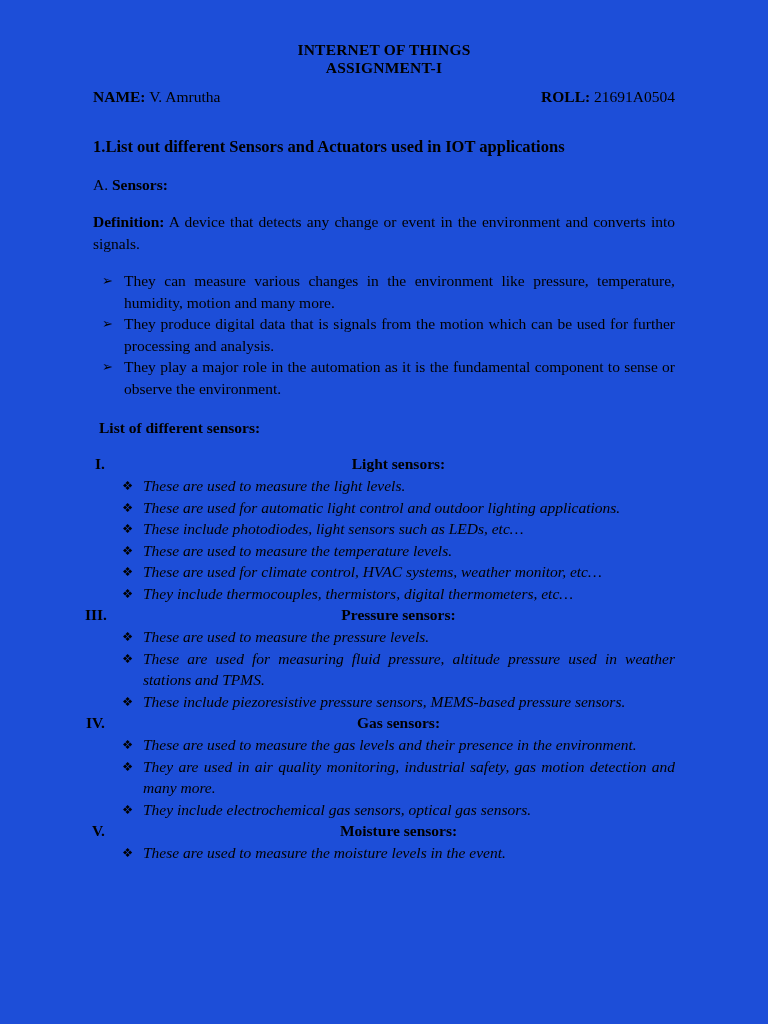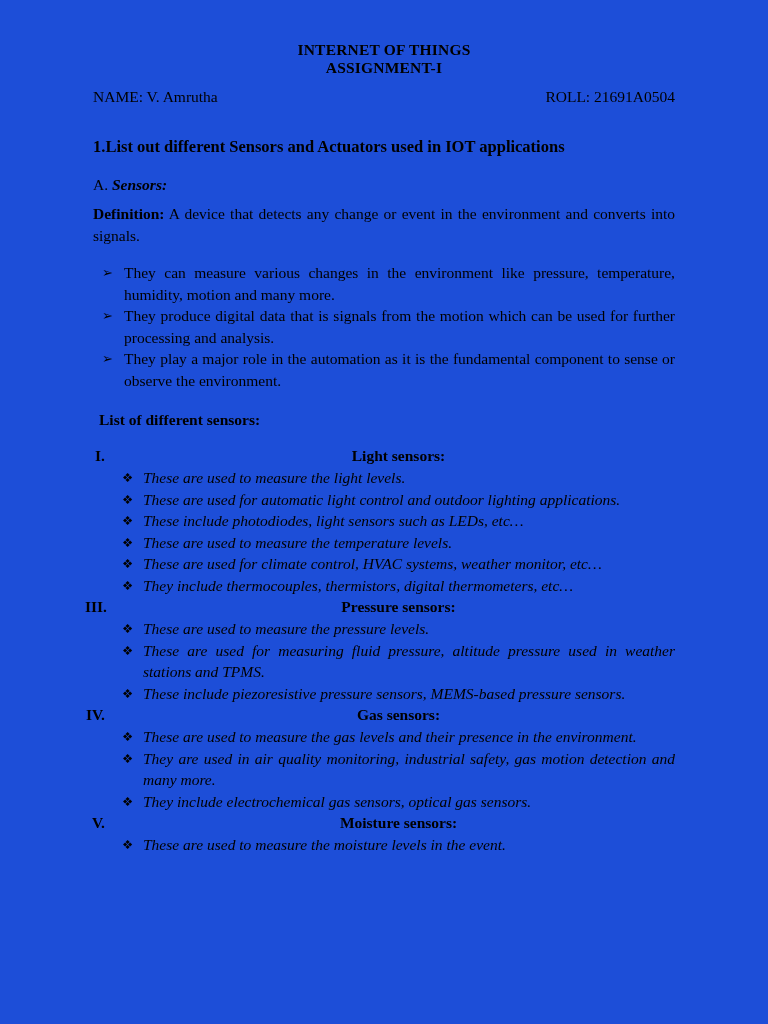"NAME:" .id-field .lbl { font-weight: normal -> bold }
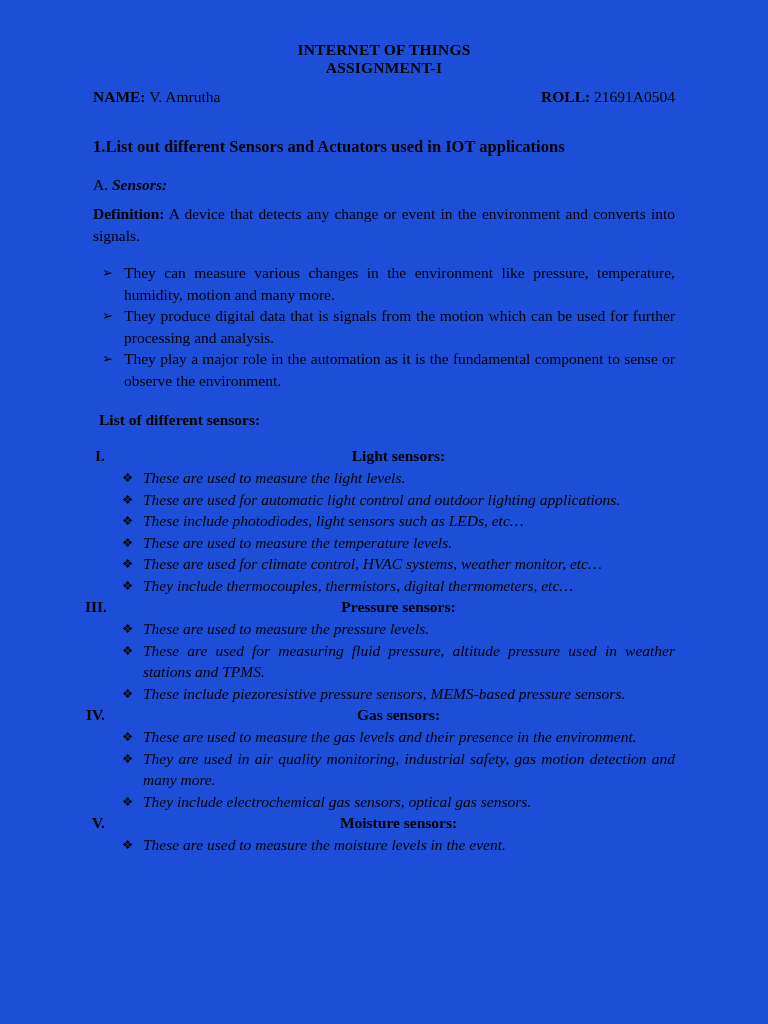"Sensors:" .sub-heading .bold { font-style: italic -> none }
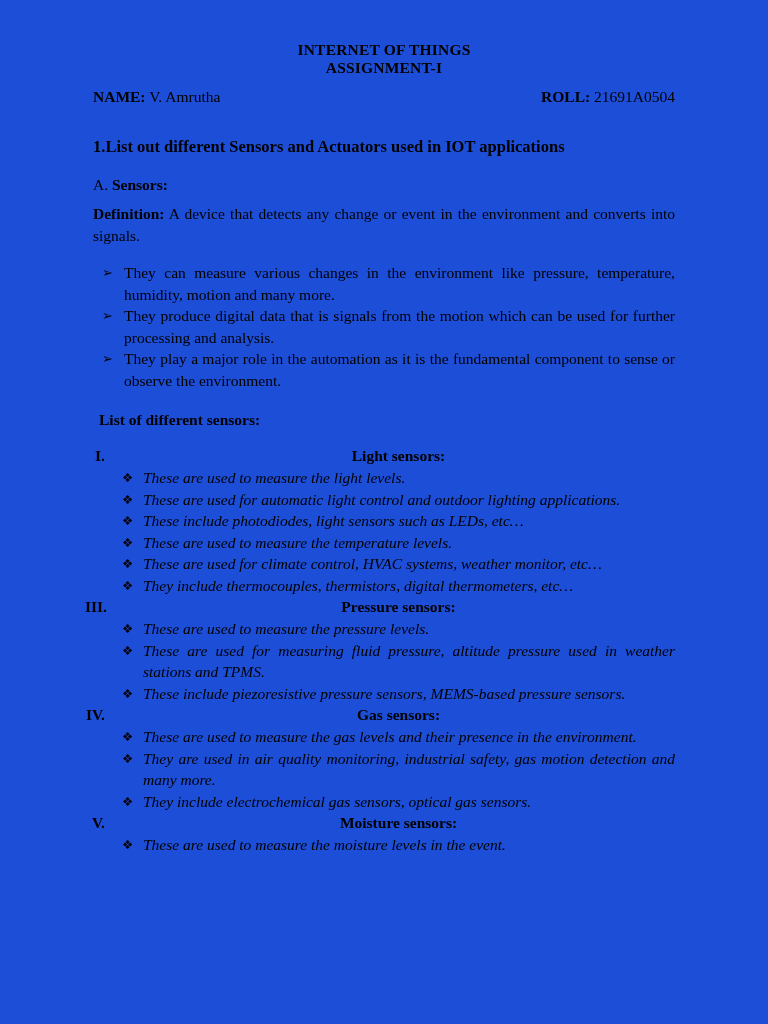"Definition: A device that detects" .definition { margin-top: 8px -> 16px }
